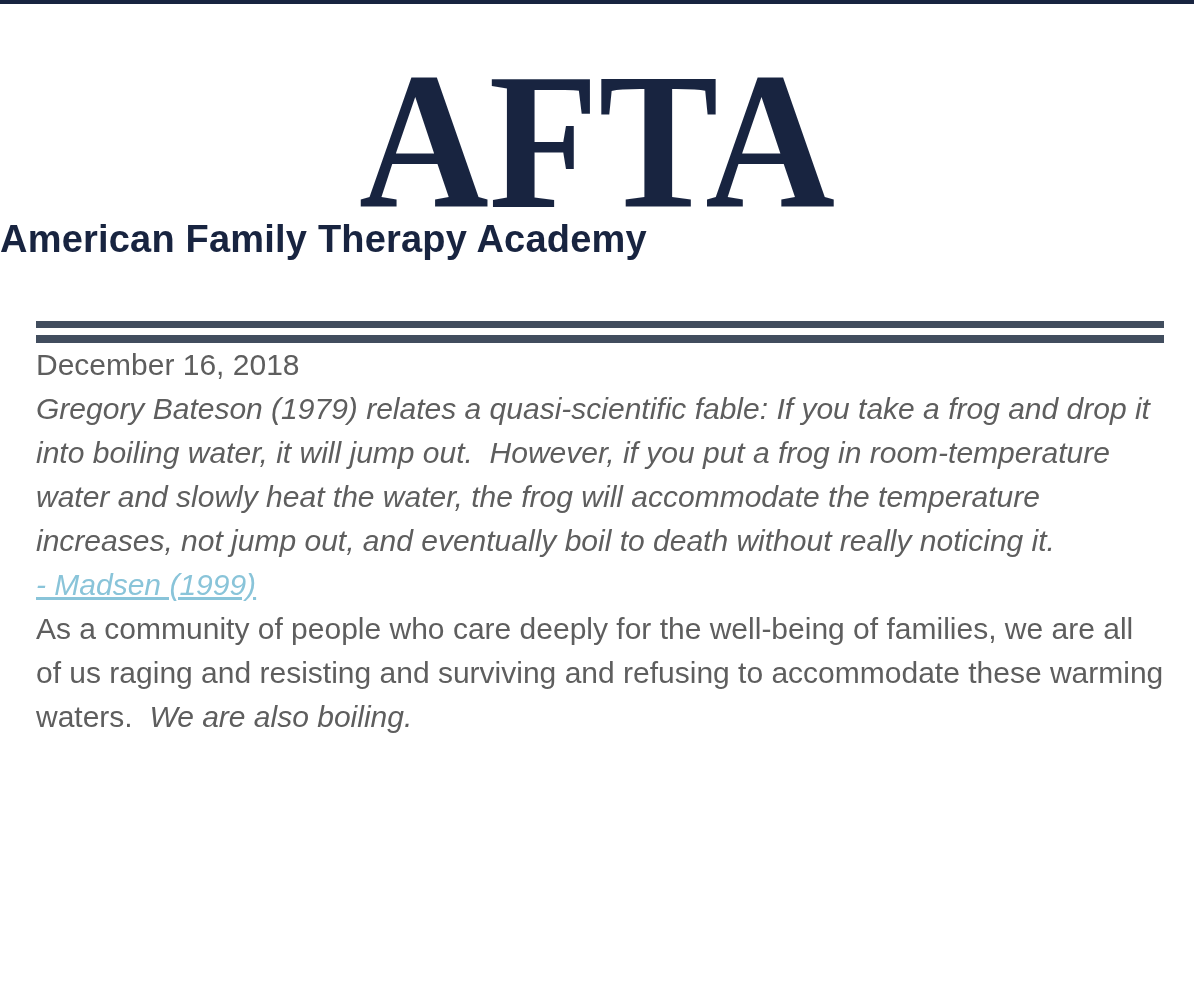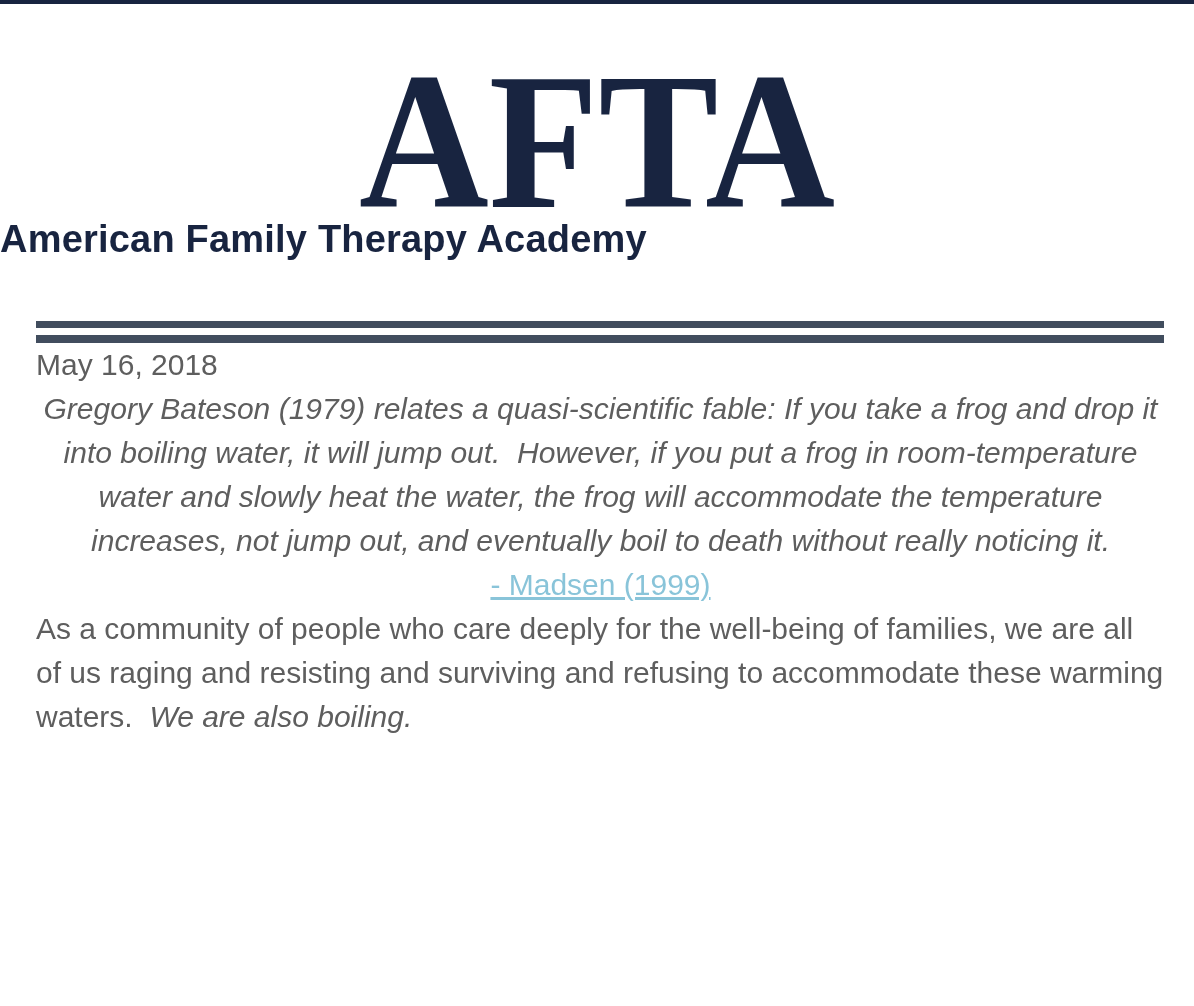"May 16, 2018" p.date { text: May -> December }
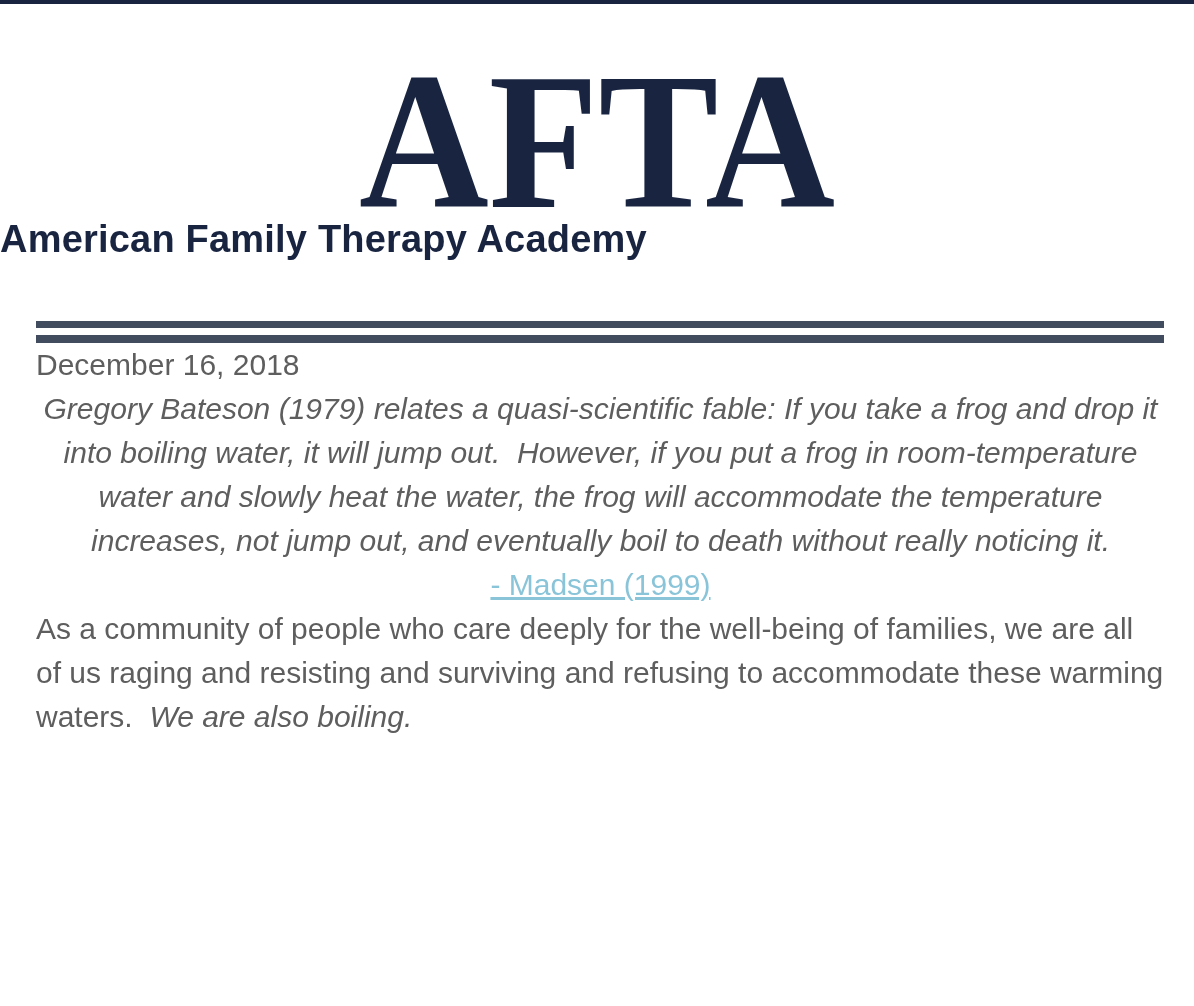"Gregory Bateson (1979) relates a" .quote { text-align: center -> none }
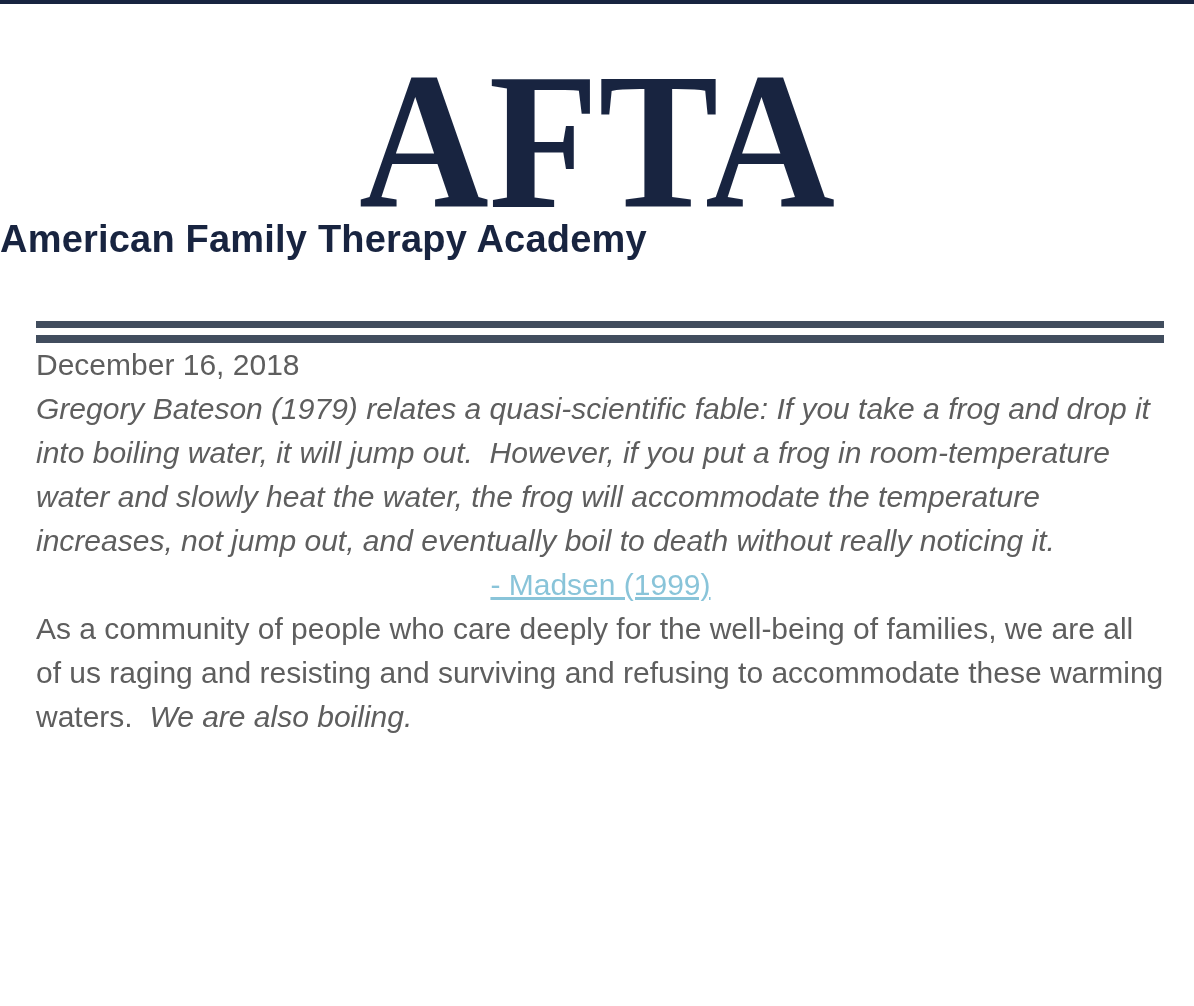"- Madsen (1999)" .attribution { font-style: none -> italic; text-align: center -> left }
